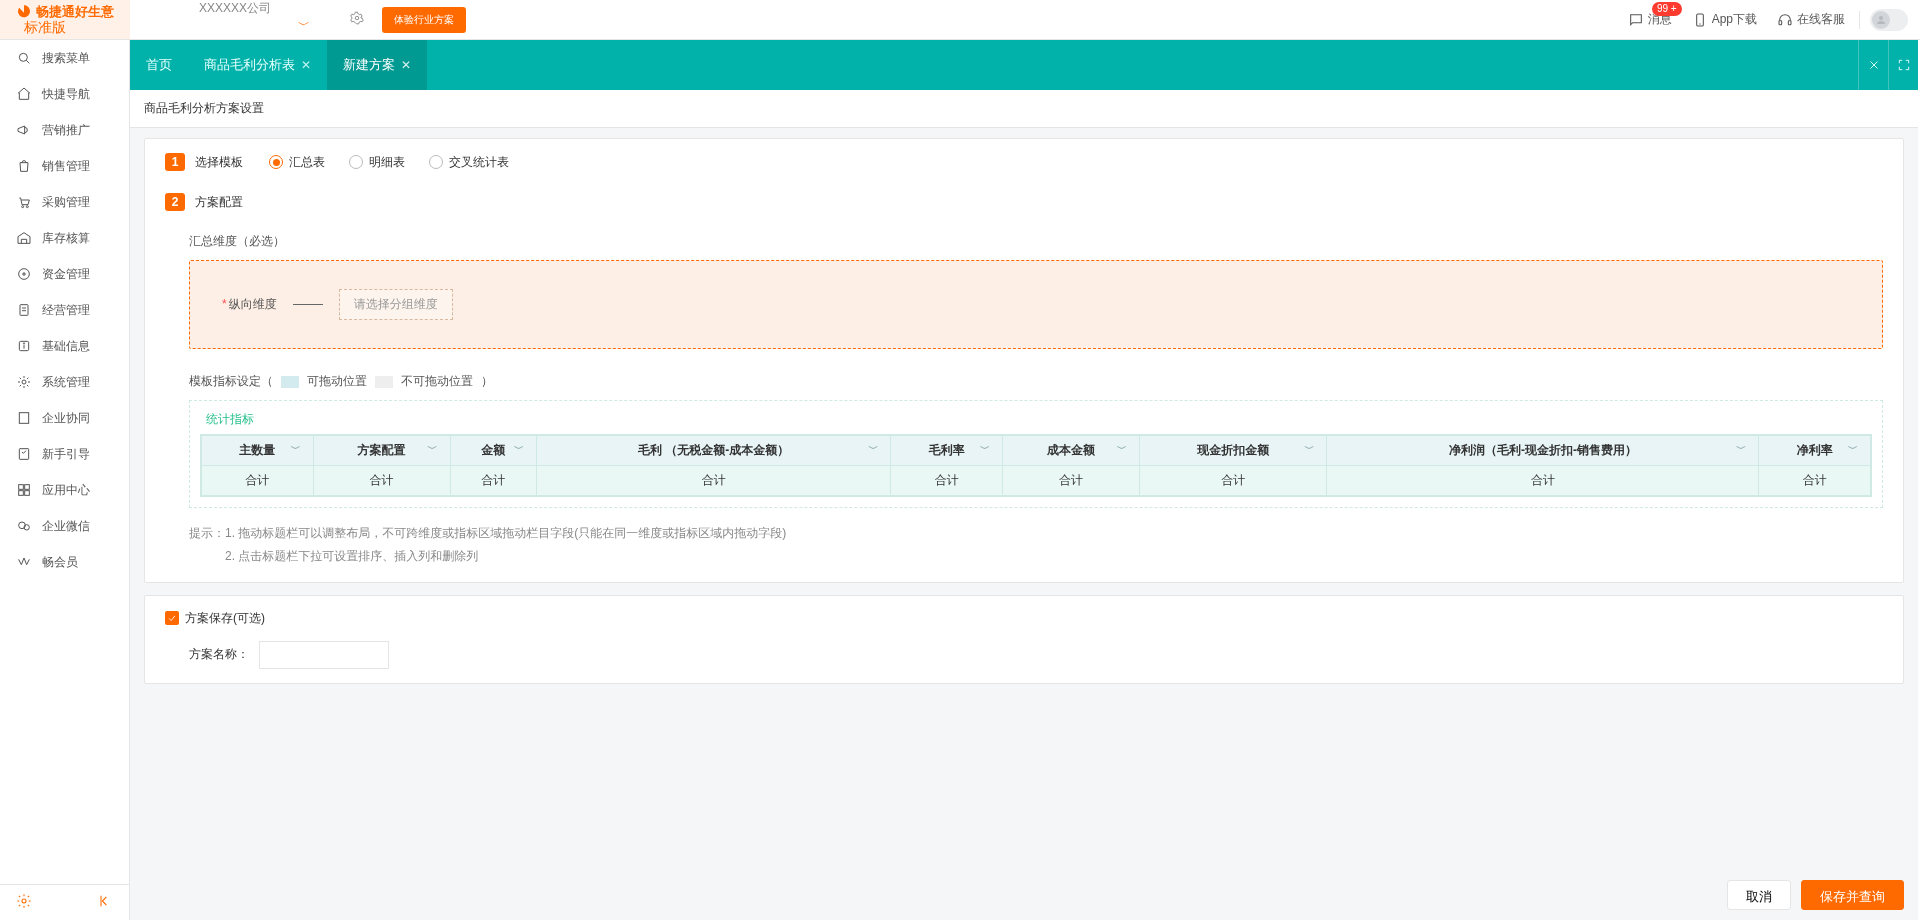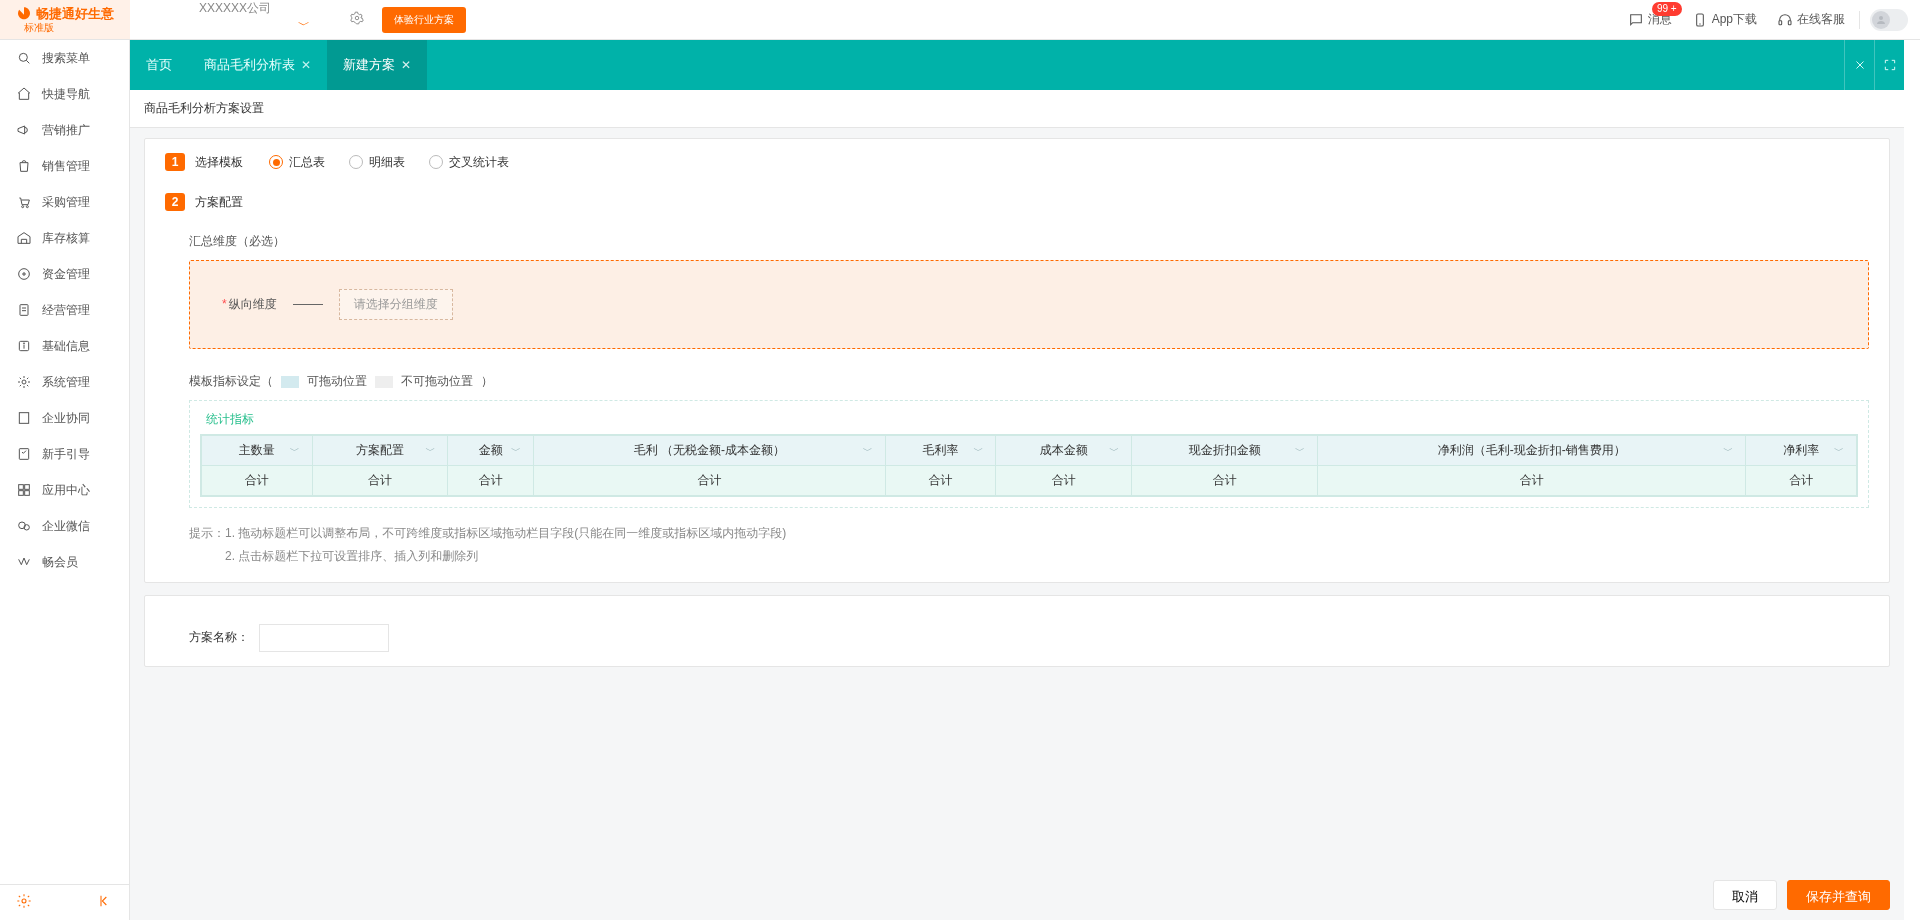"标准版" .logo-edition { font-size: 10px -> 14px }
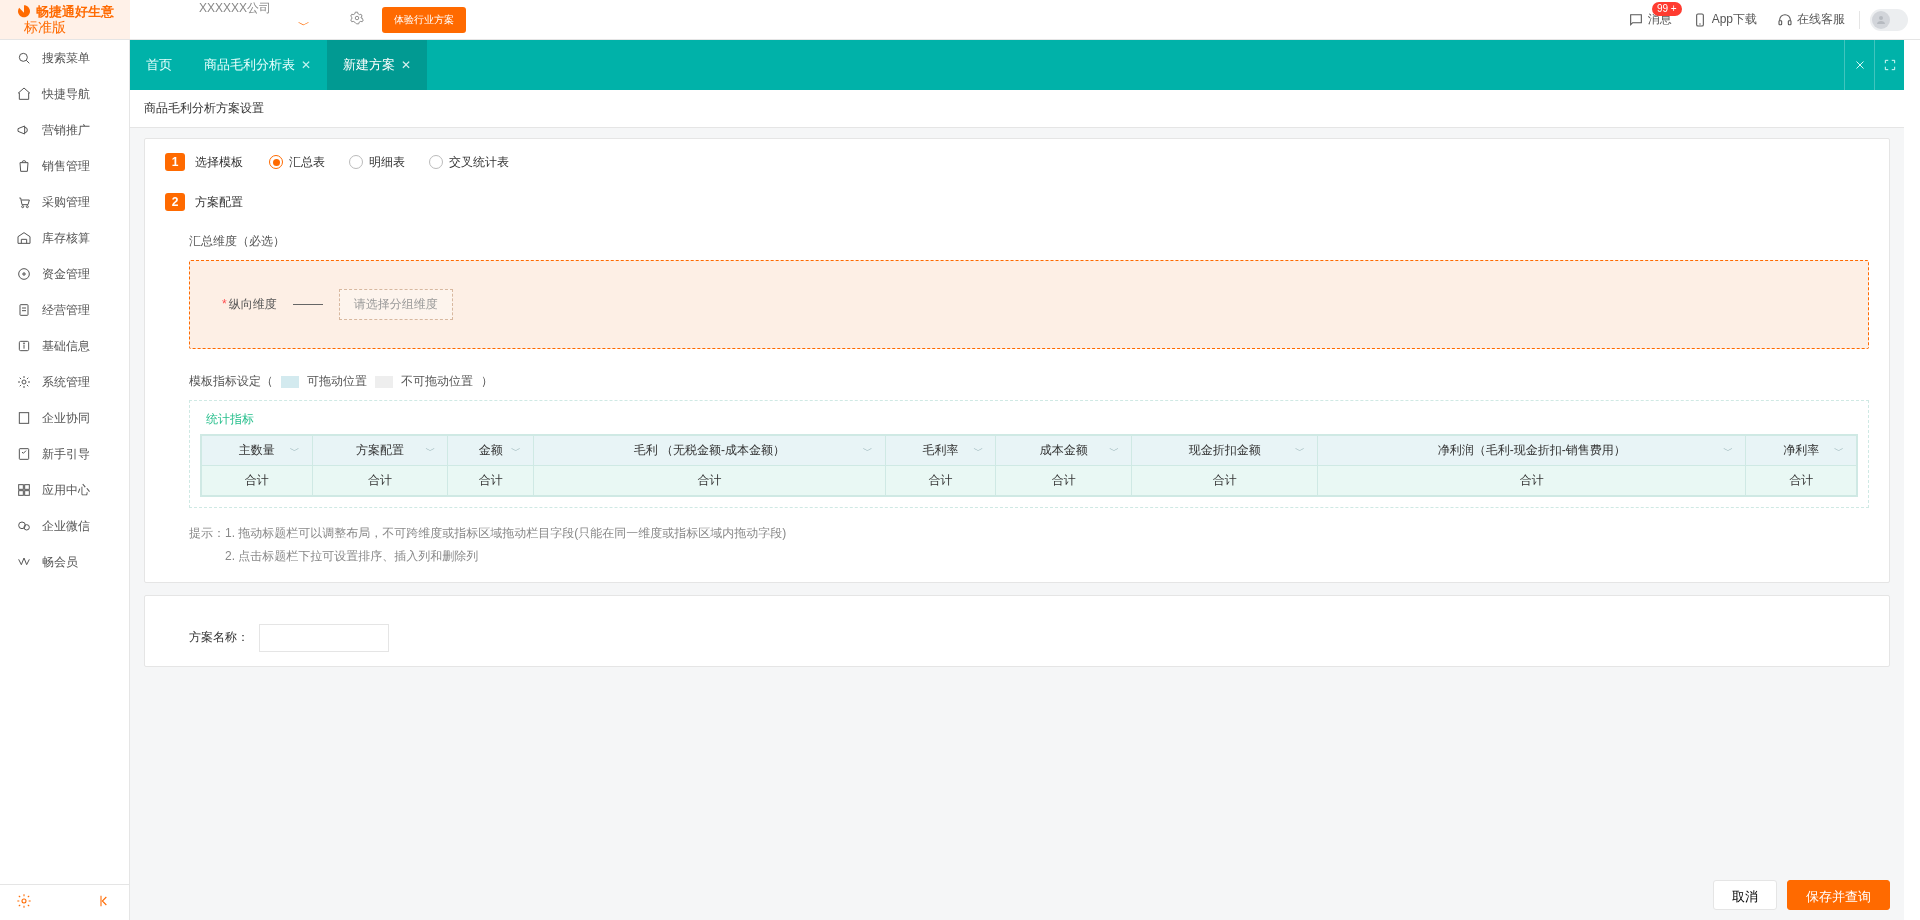"搜索菜单" .layout { right: 16px -> 2px }
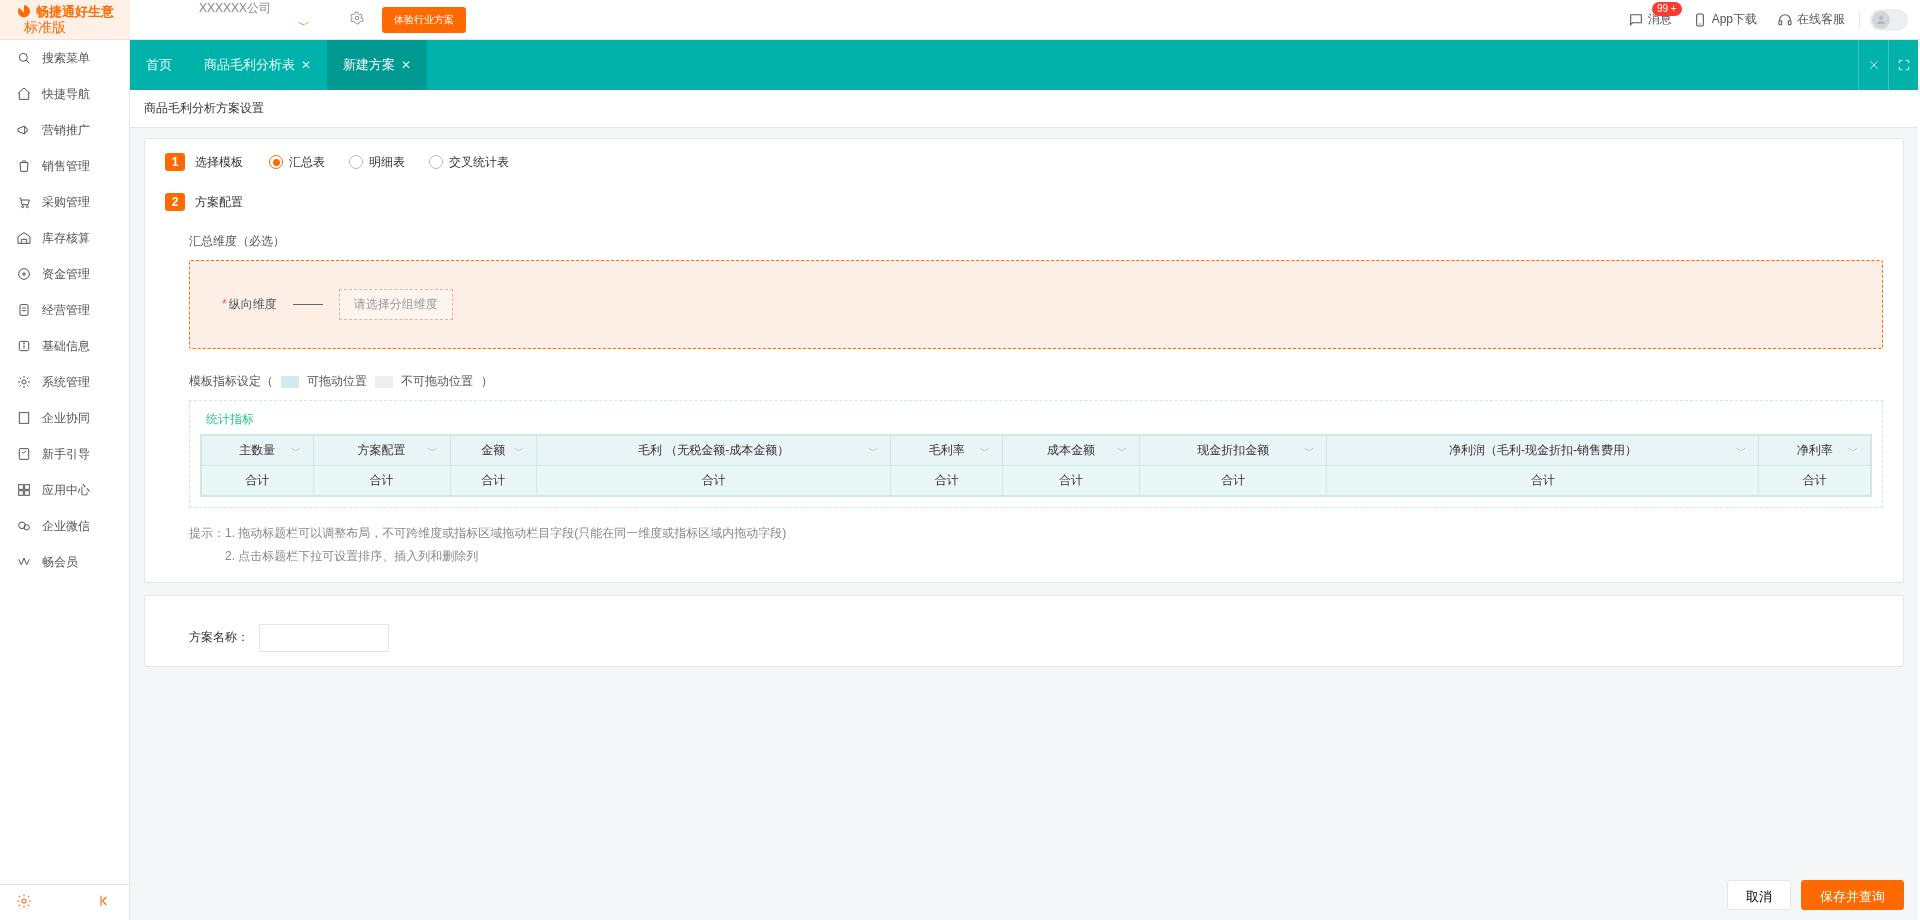"主数量" .th-inner { align-items: center -> none; font-weight: none -> bold }
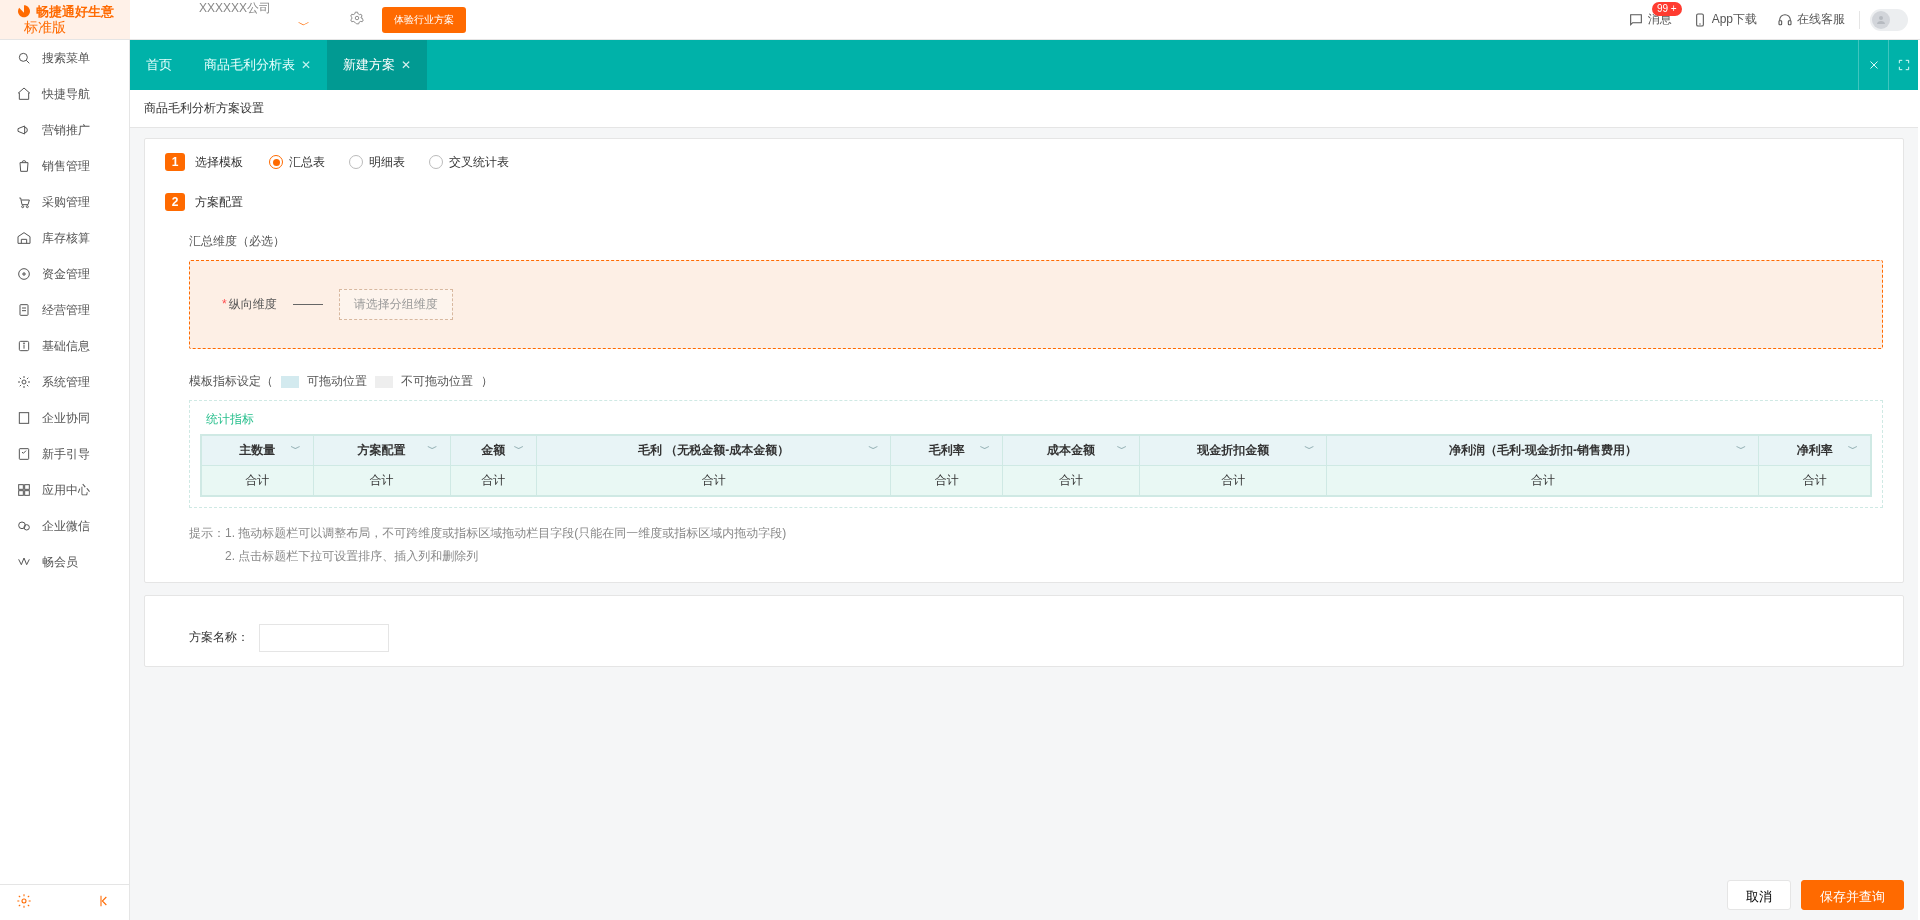"方案保存(可选)" label.chk { html: none -> <label> <span> <svg> <polyline></polyline> </svg> </span> <span>方案保存(可选)</span> </label> }
